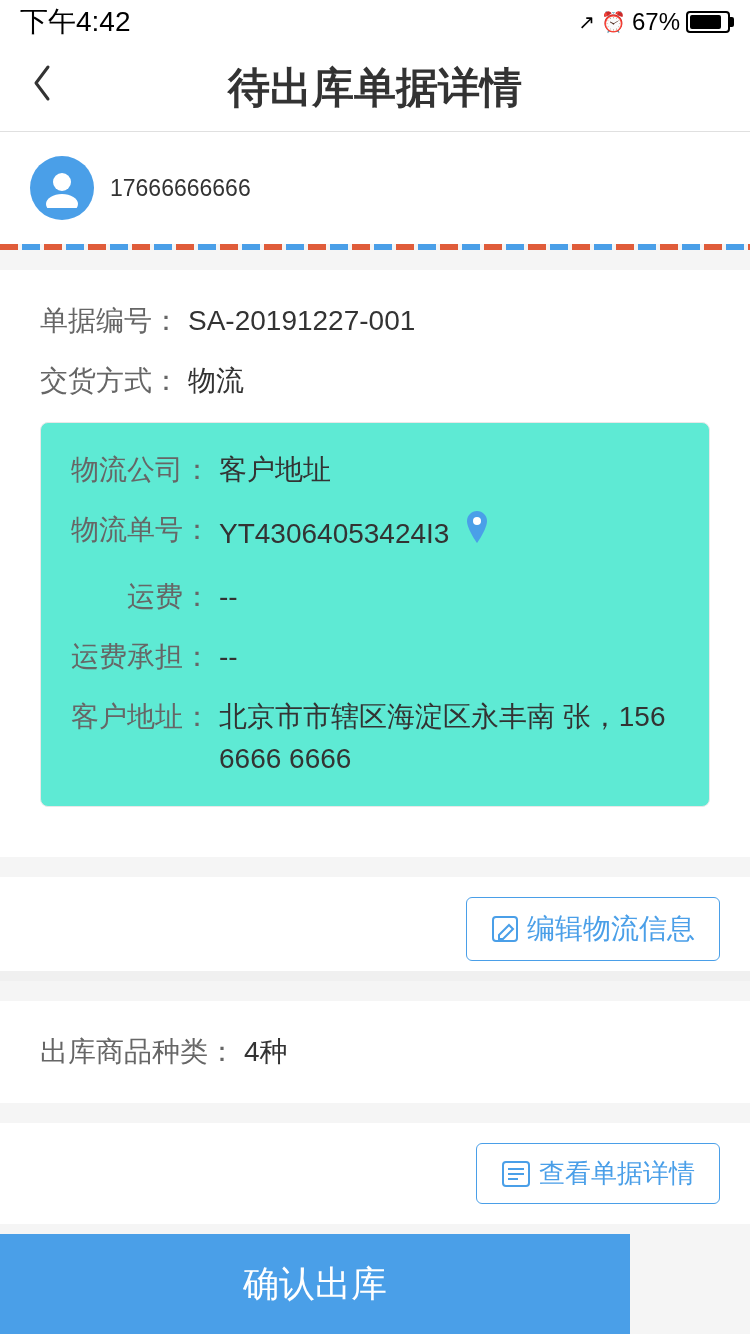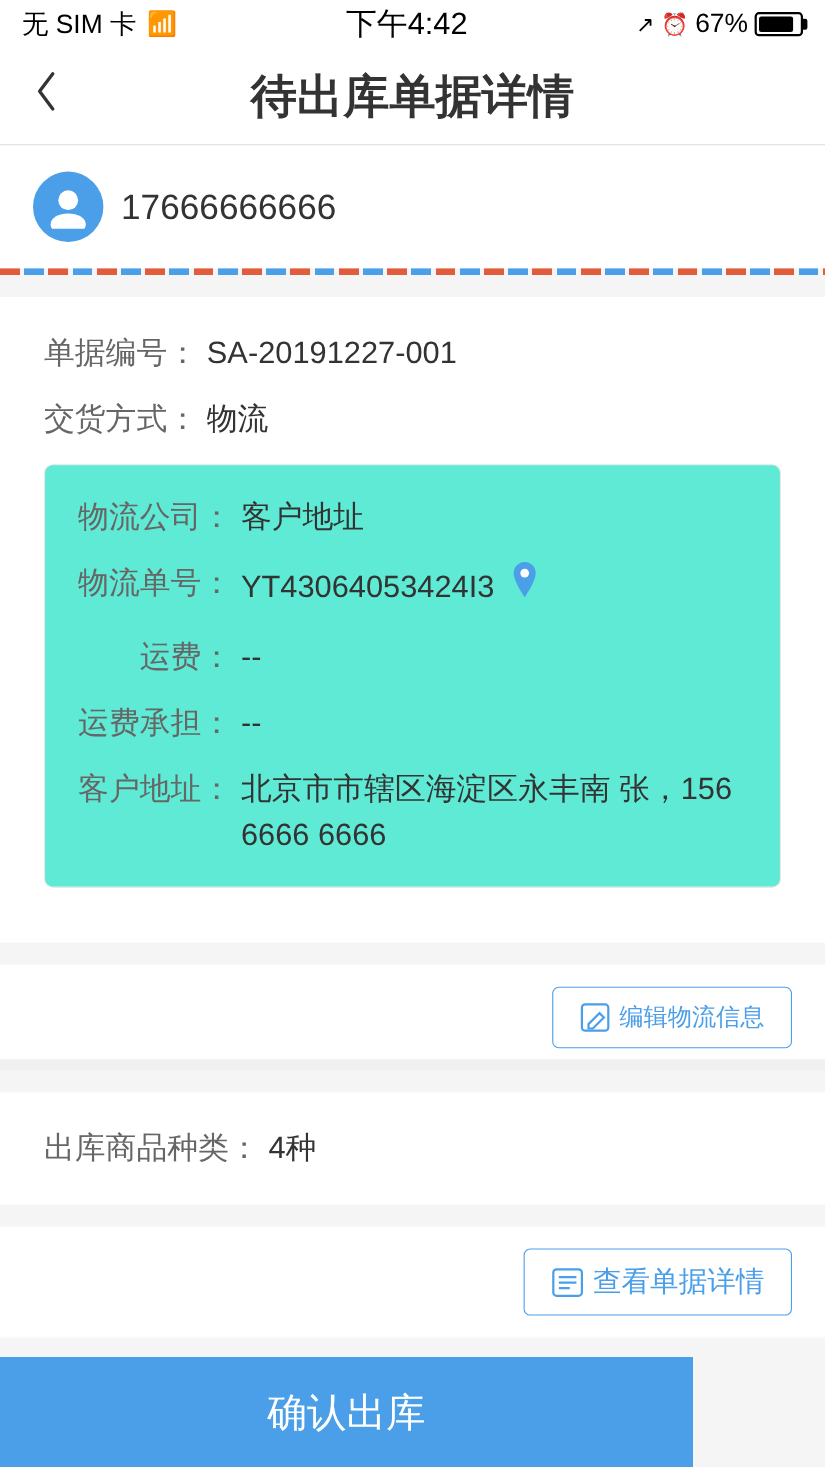"无 SIM 卡" div.status-left { html: <div> <span>无 SIM 卡</span> <span>📶</span> </div> -> none }
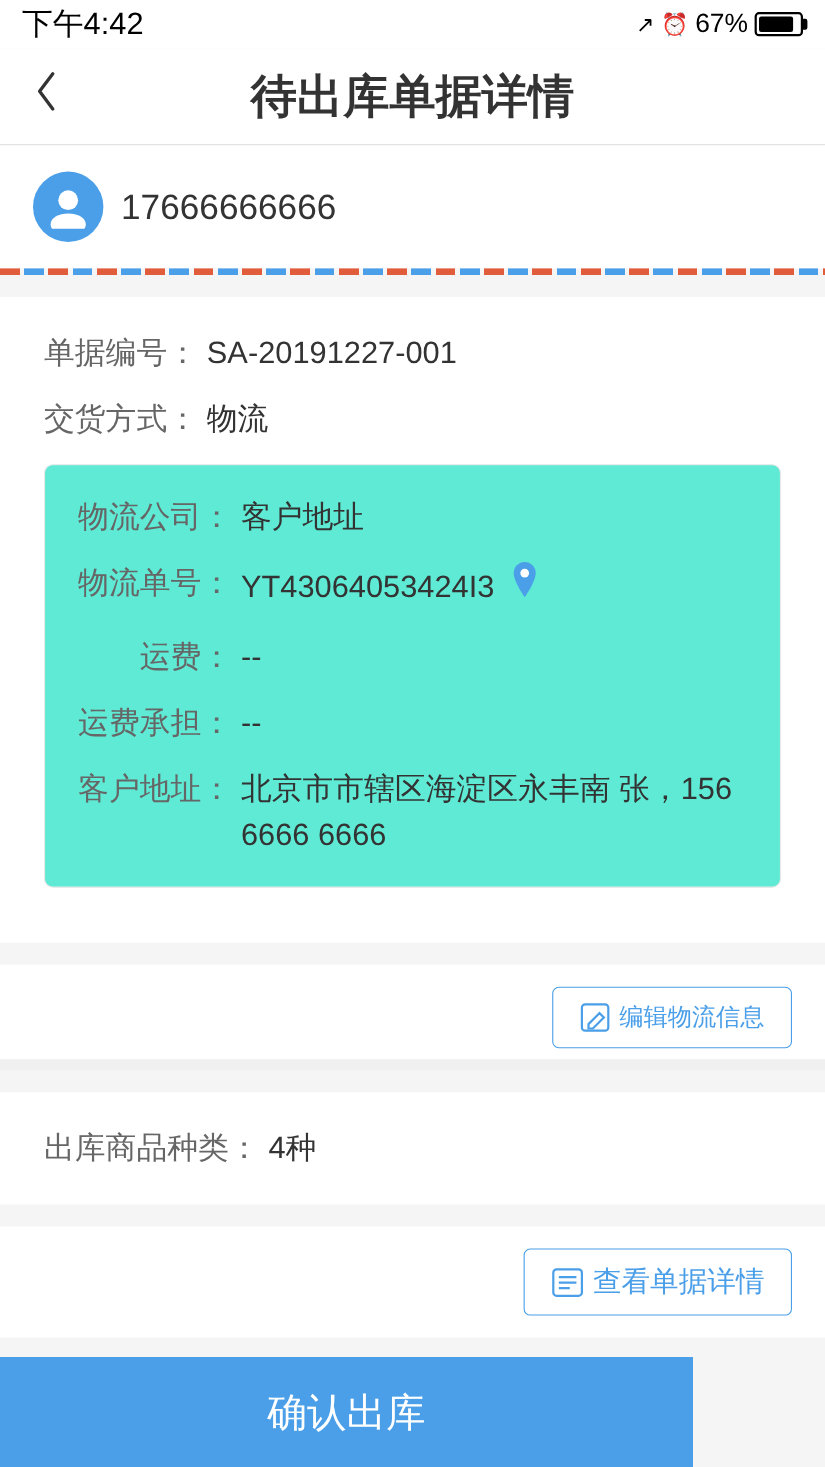"17666666666" .customer-name { font-size: 32px -> 23px }
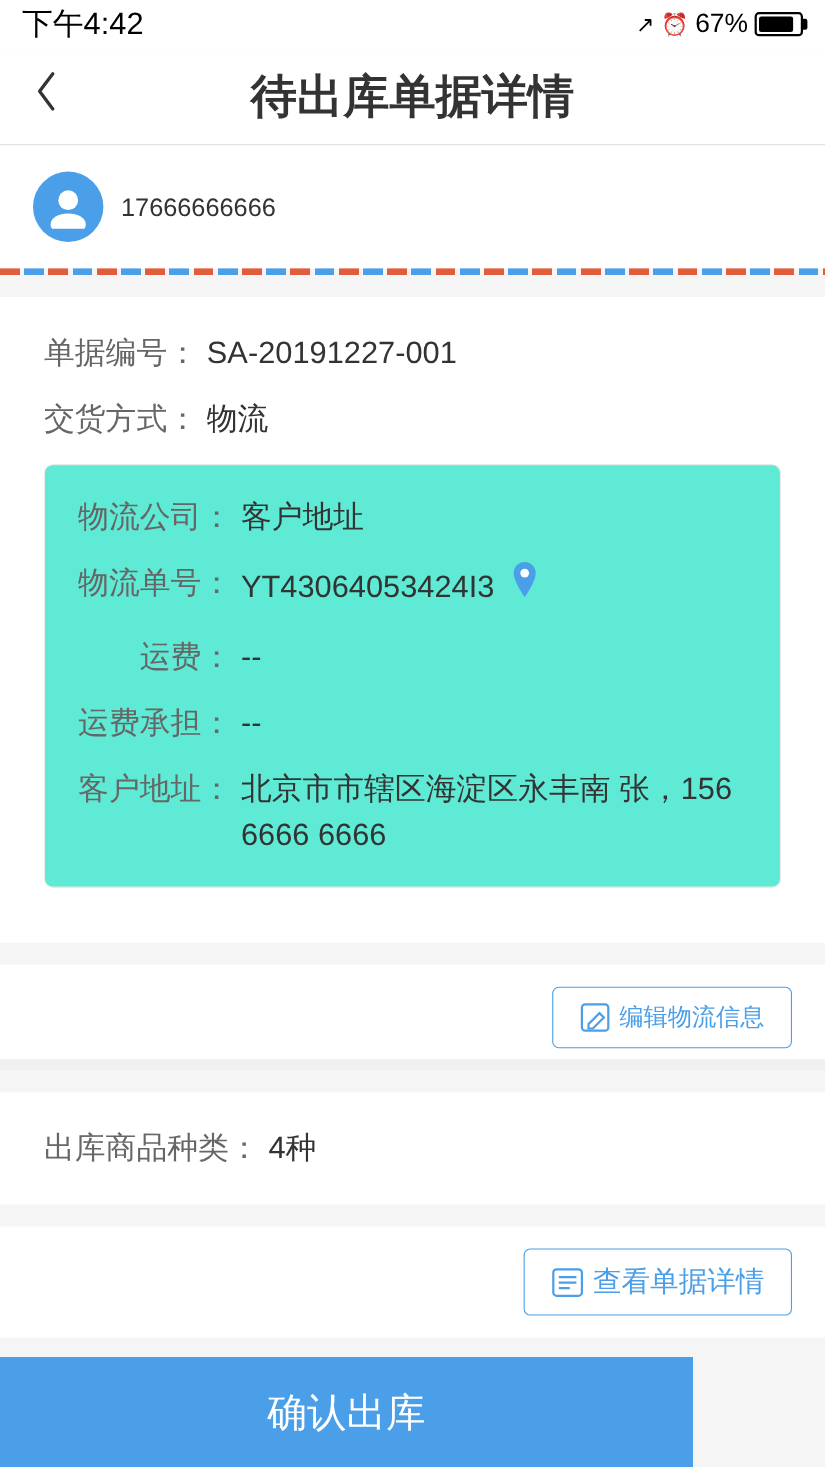"编辑物流信息" .edit-btn { font-size: 22px -> 28px }
